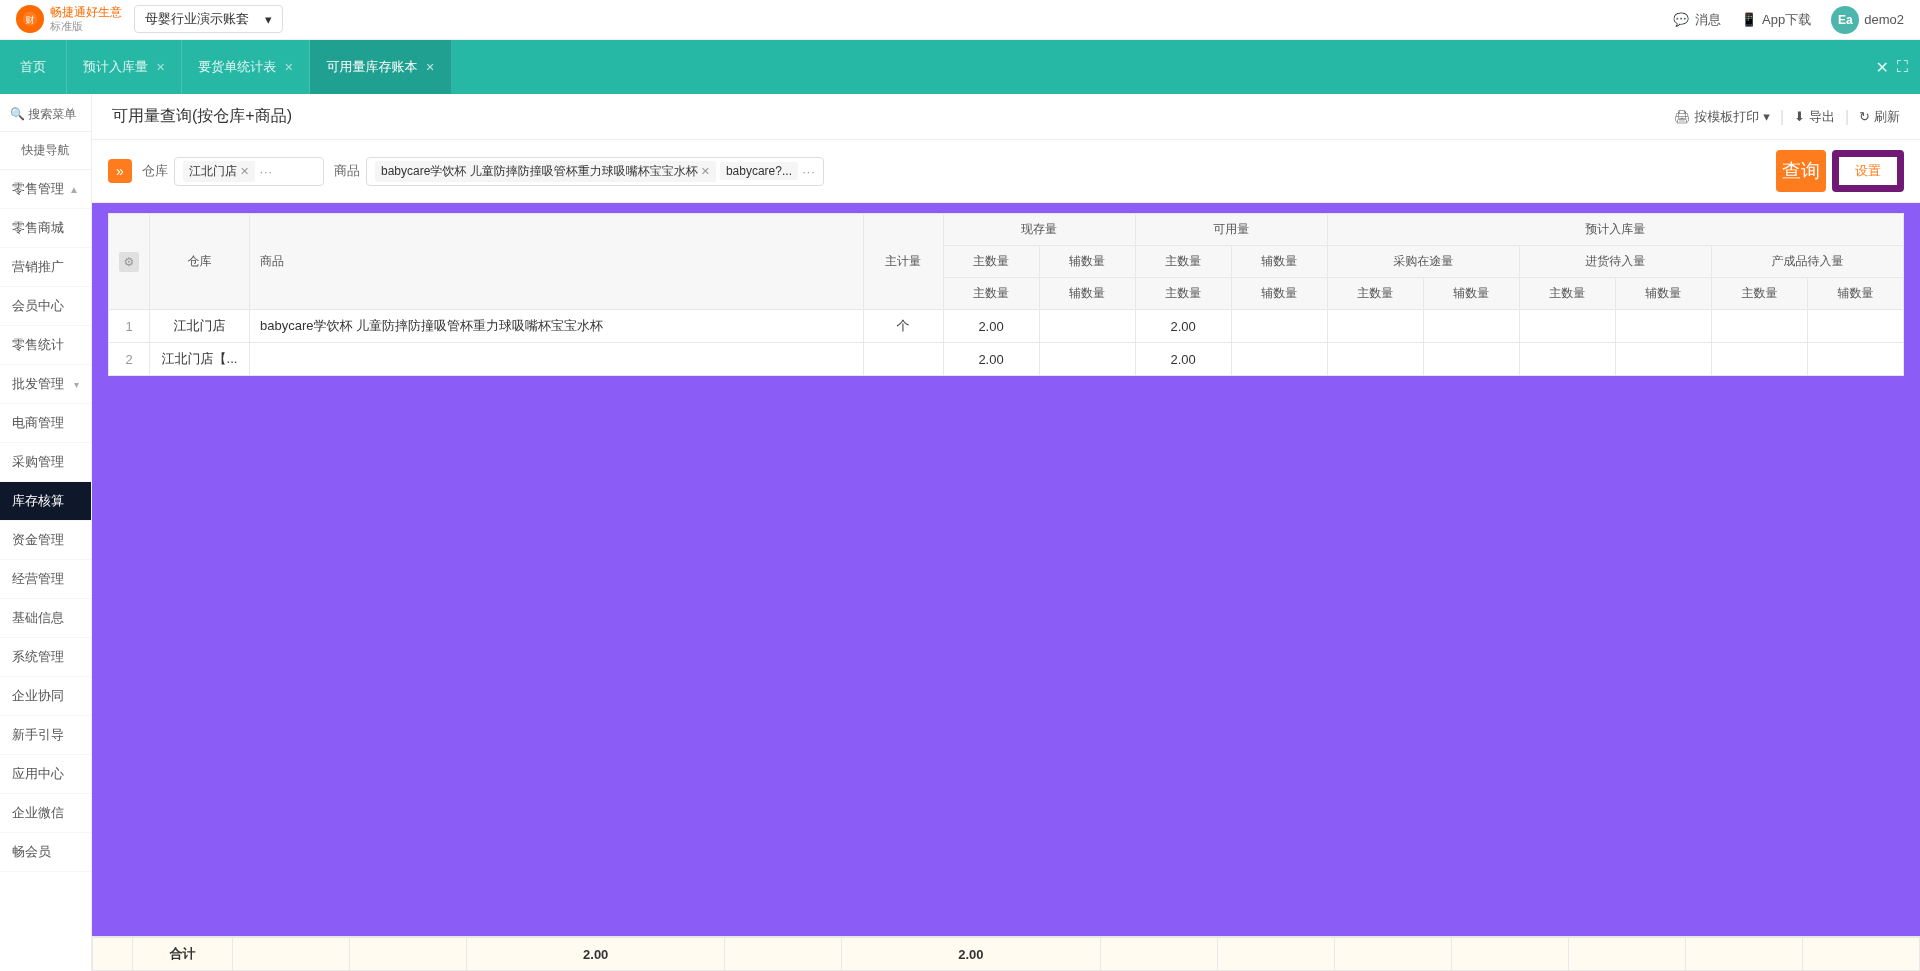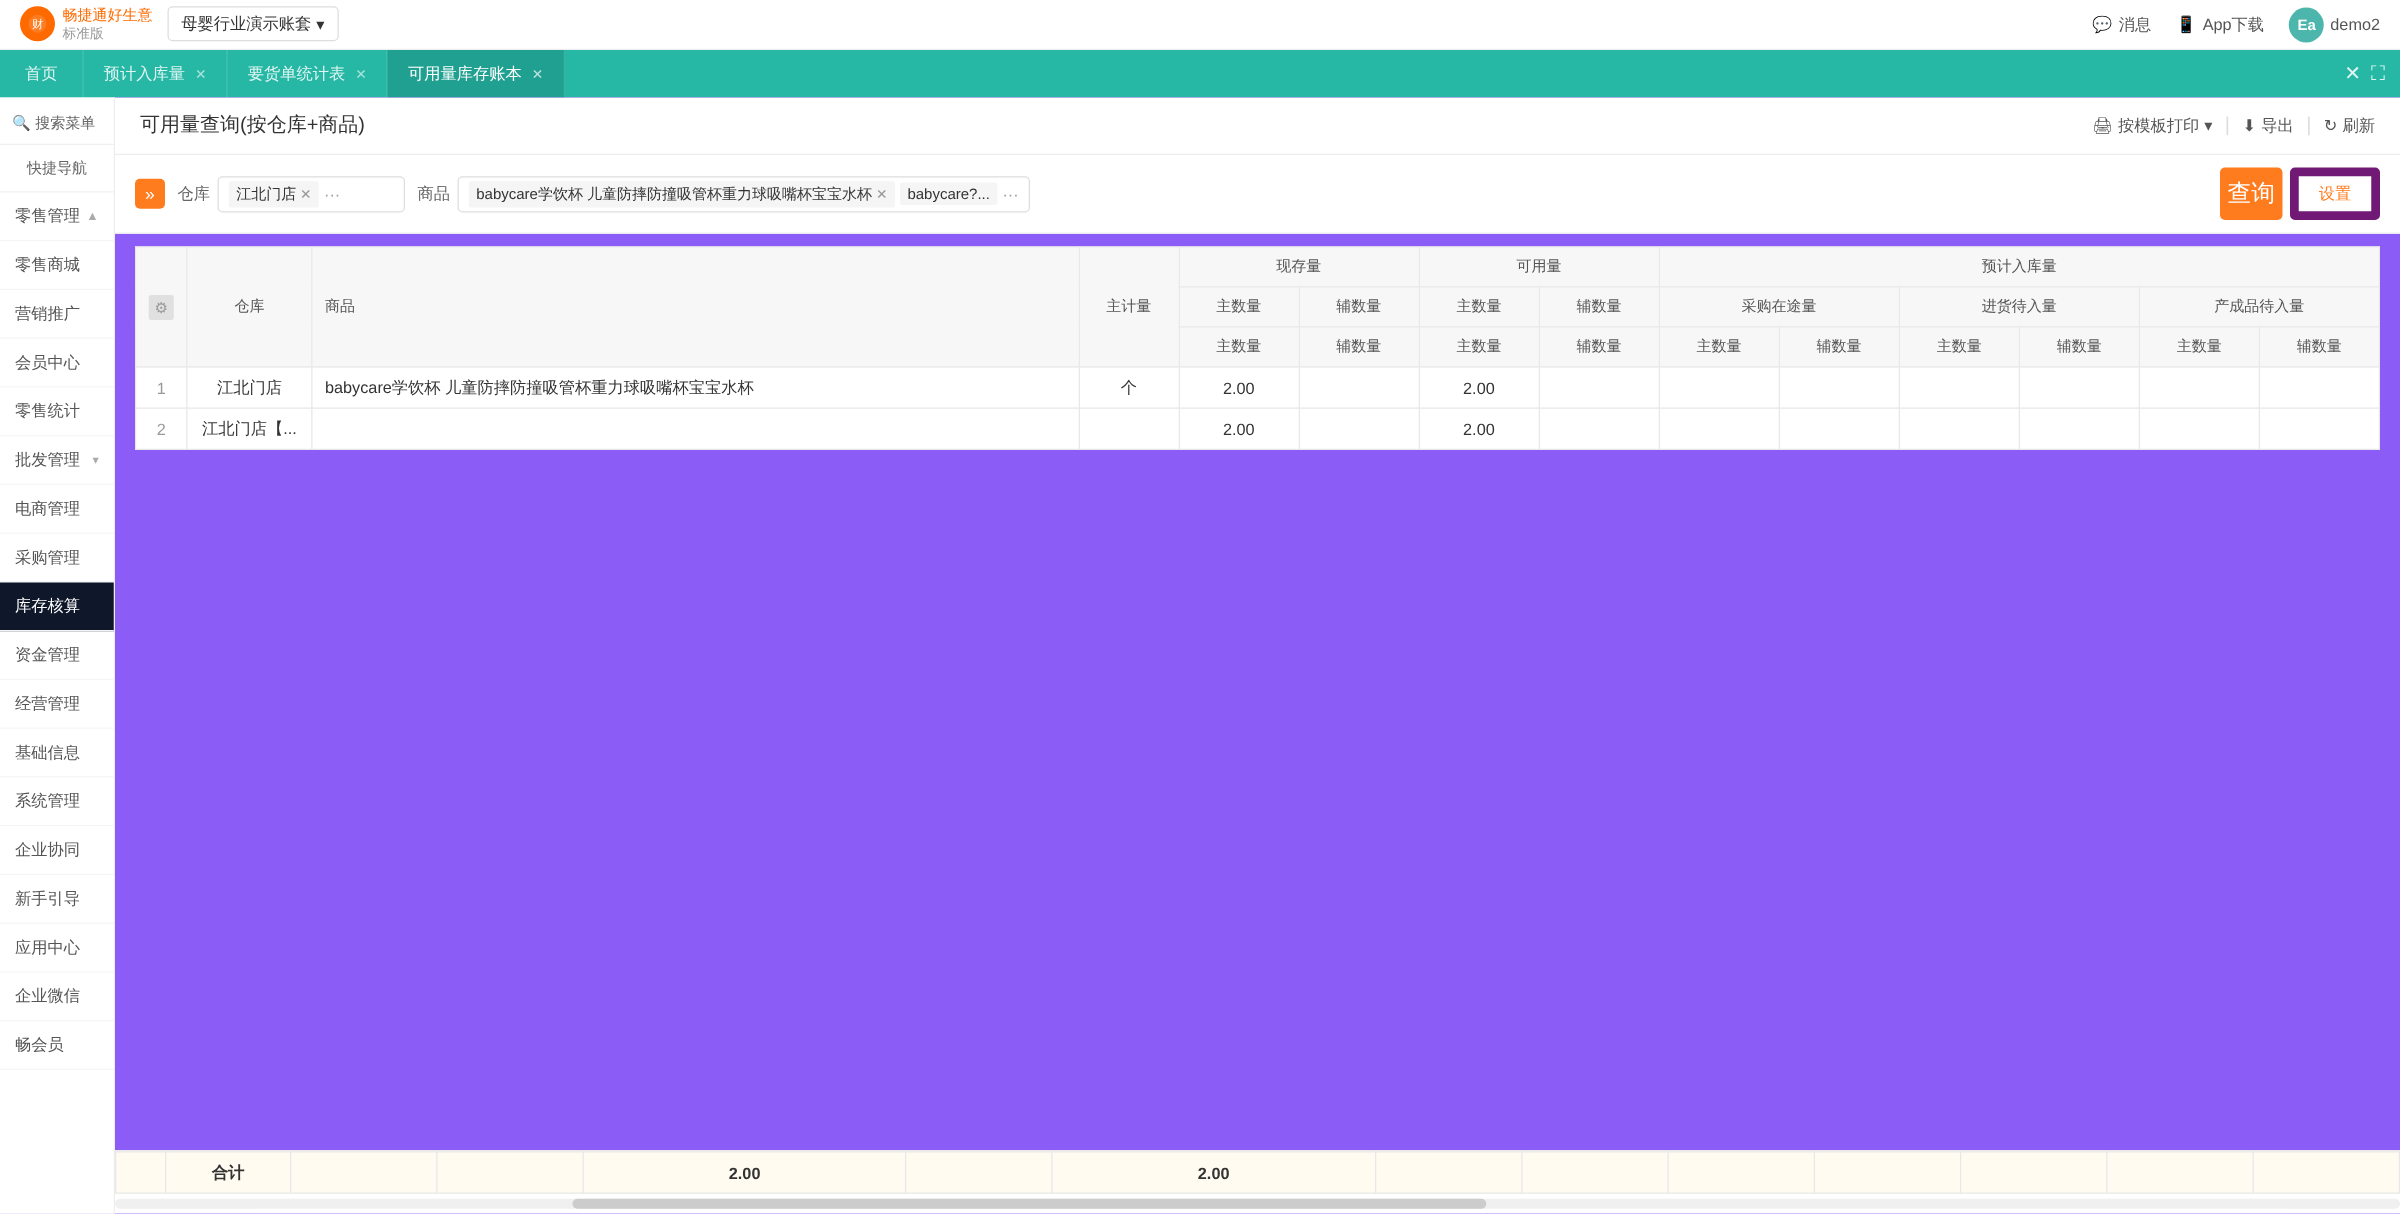"母婴行业演示账套" .top-bar-industry { gap: 4px -> 16px }
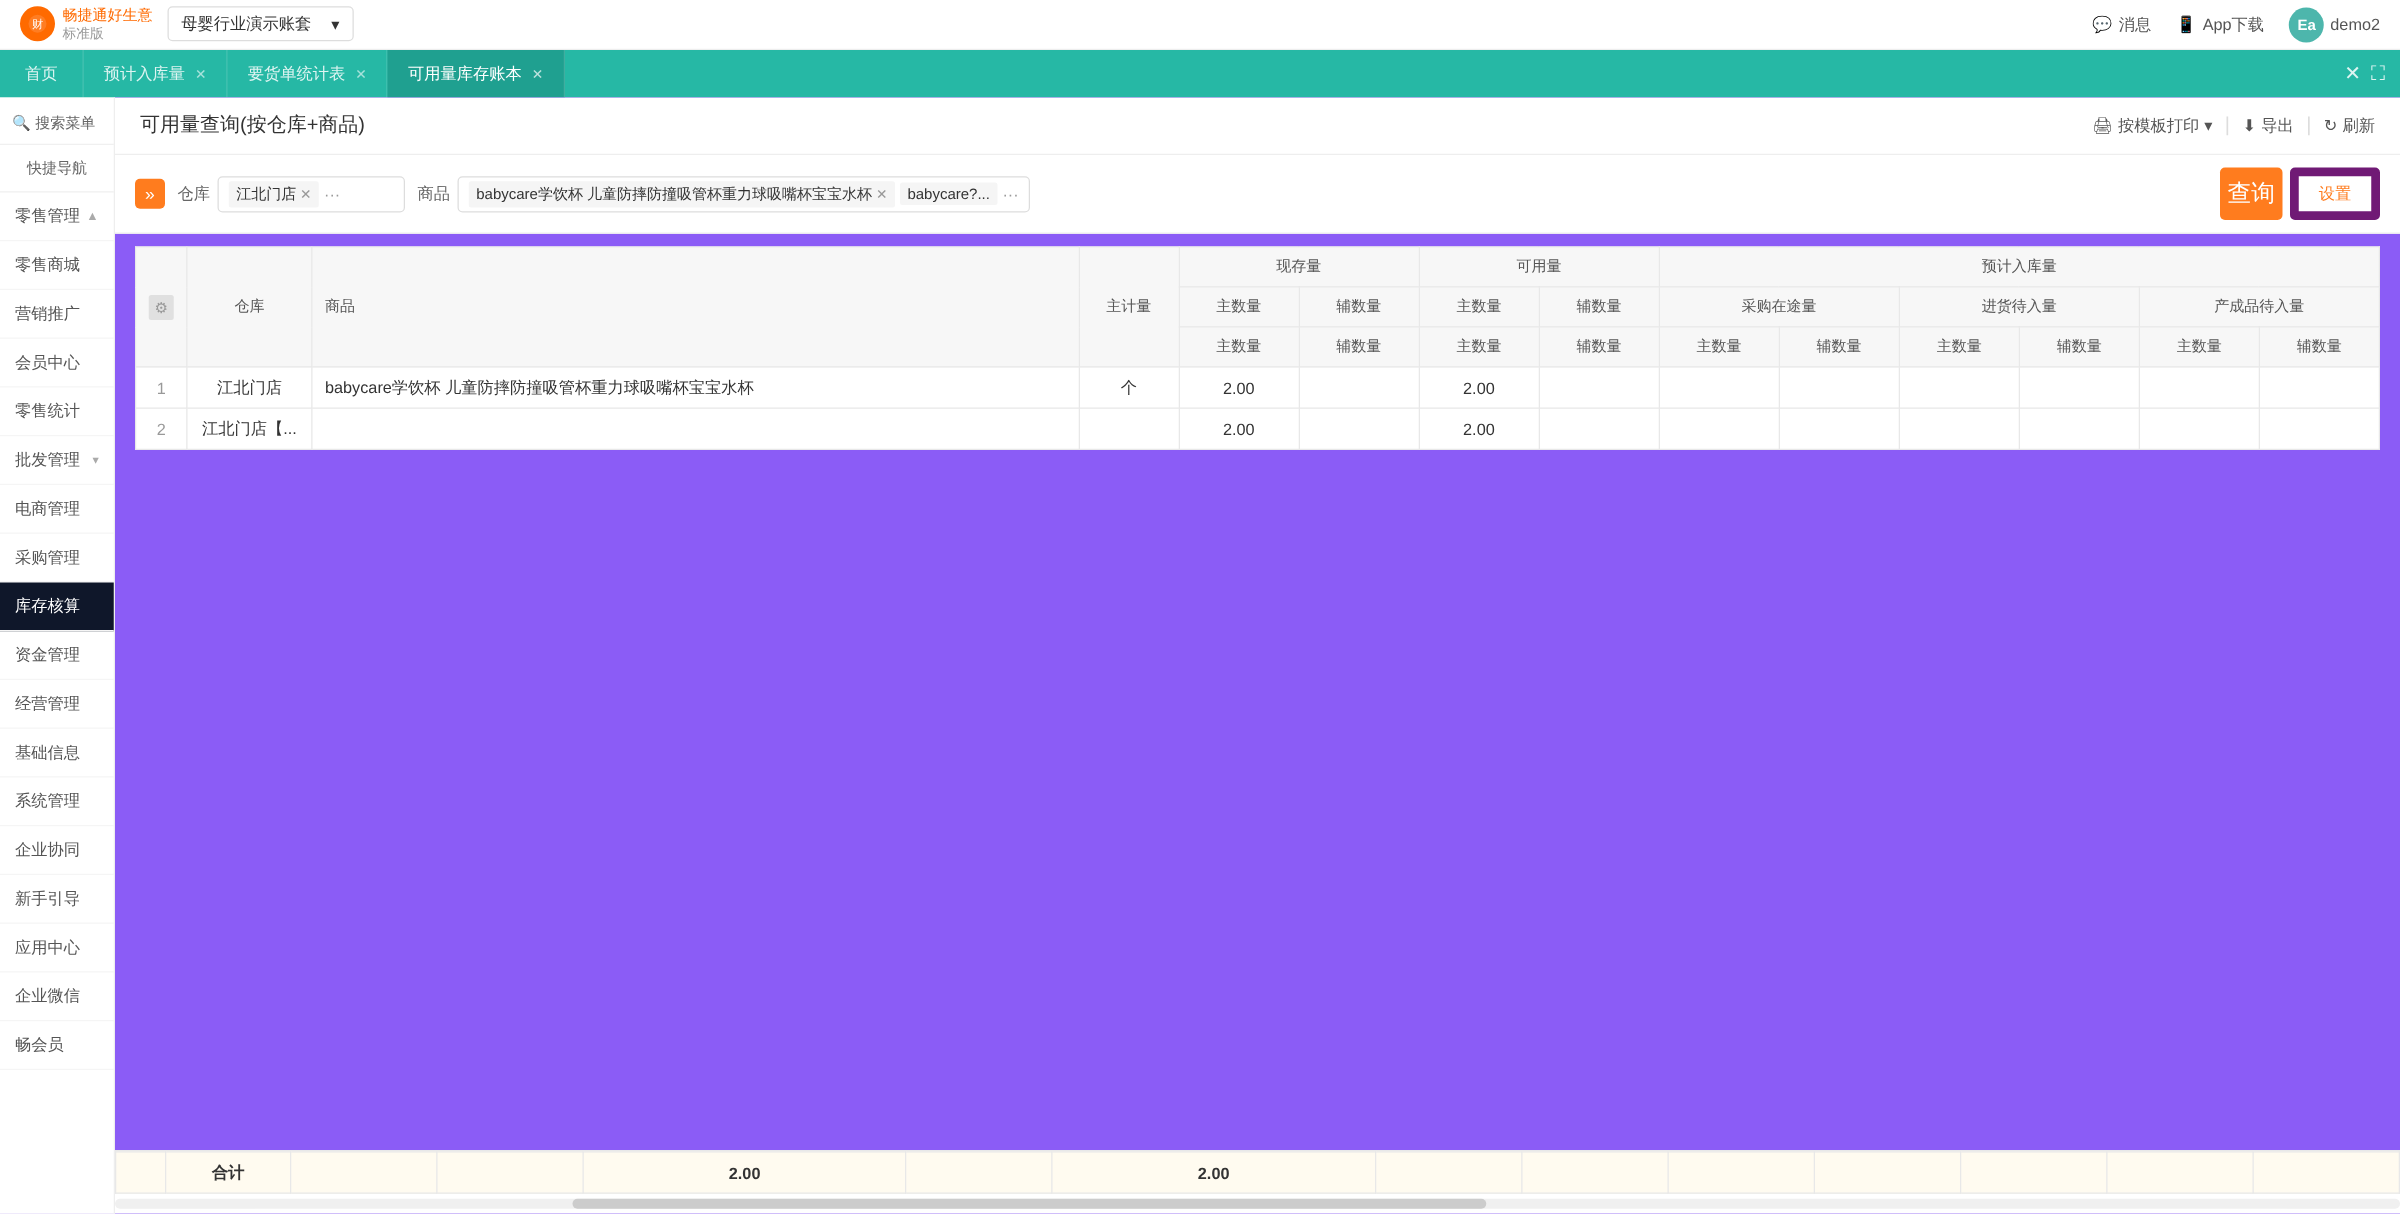"首页" .nav-tabs-bar { height: 38px -> 54px }
